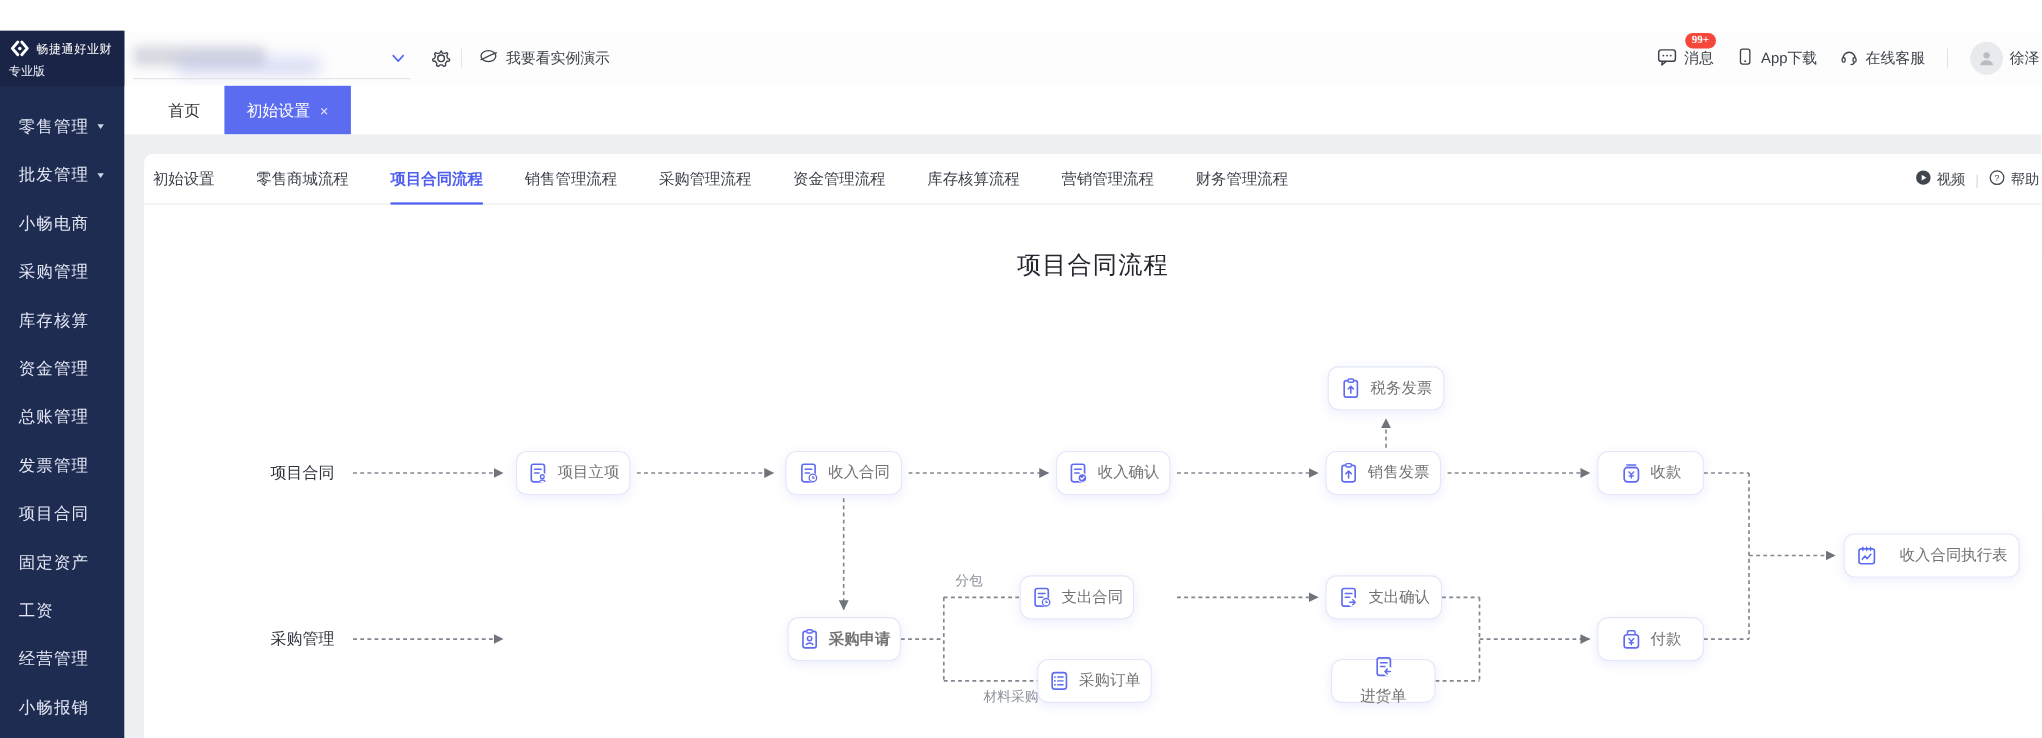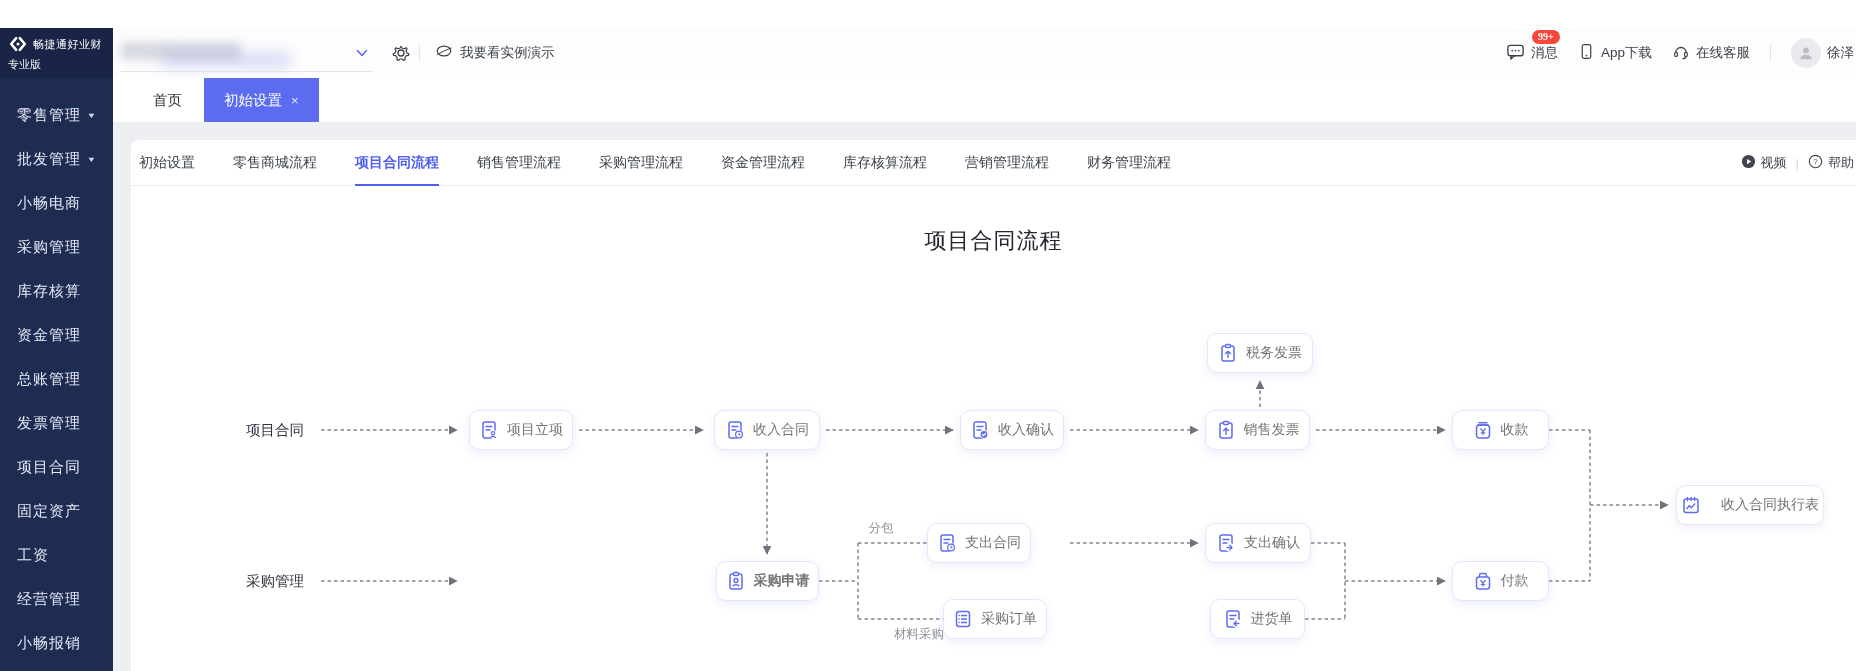"收入合同执行表" div.node { width: 148px -> 160px }
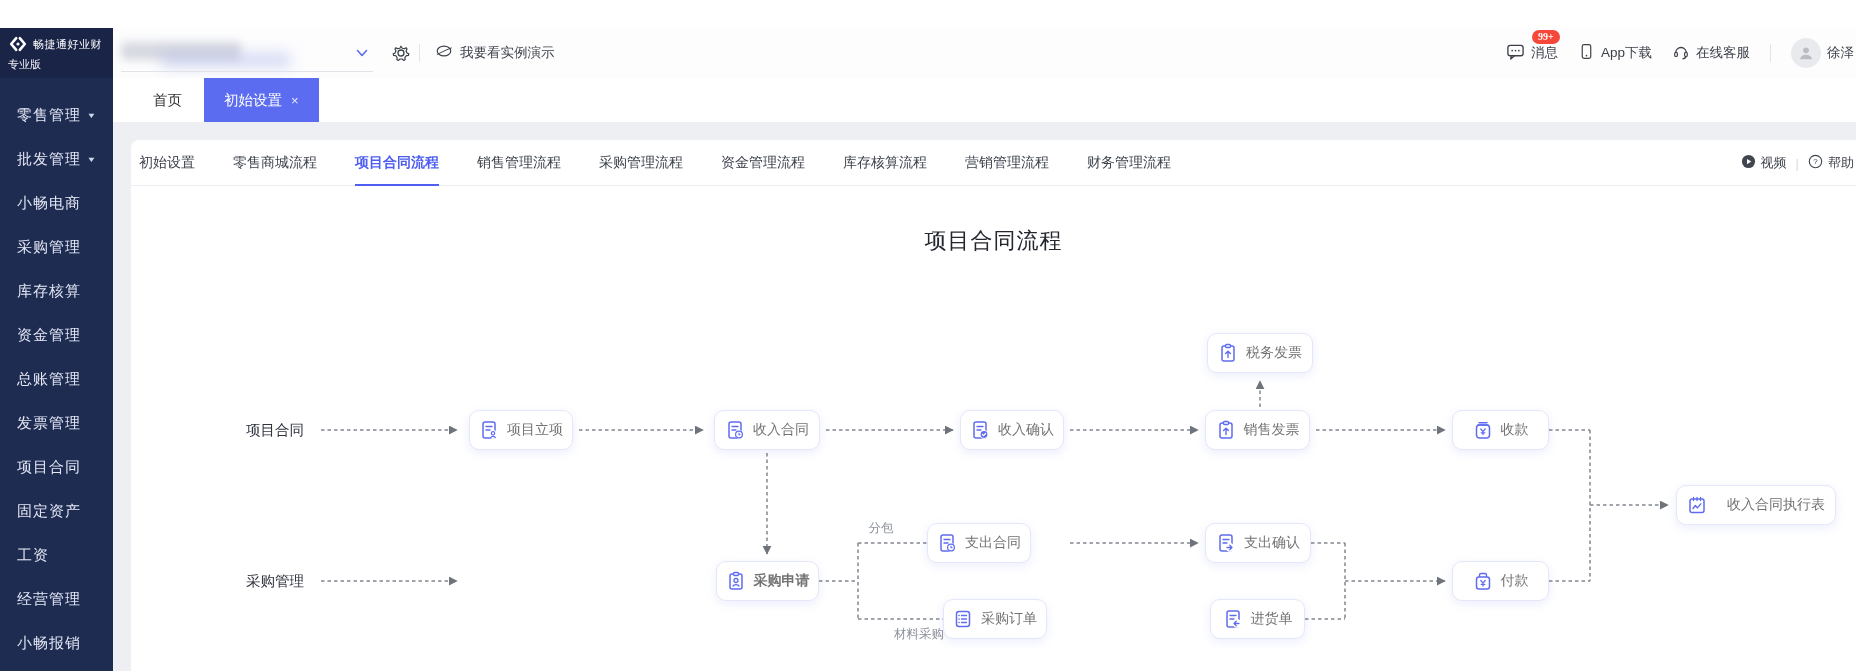"进货单" div.node { flex-direction: none -> column }
